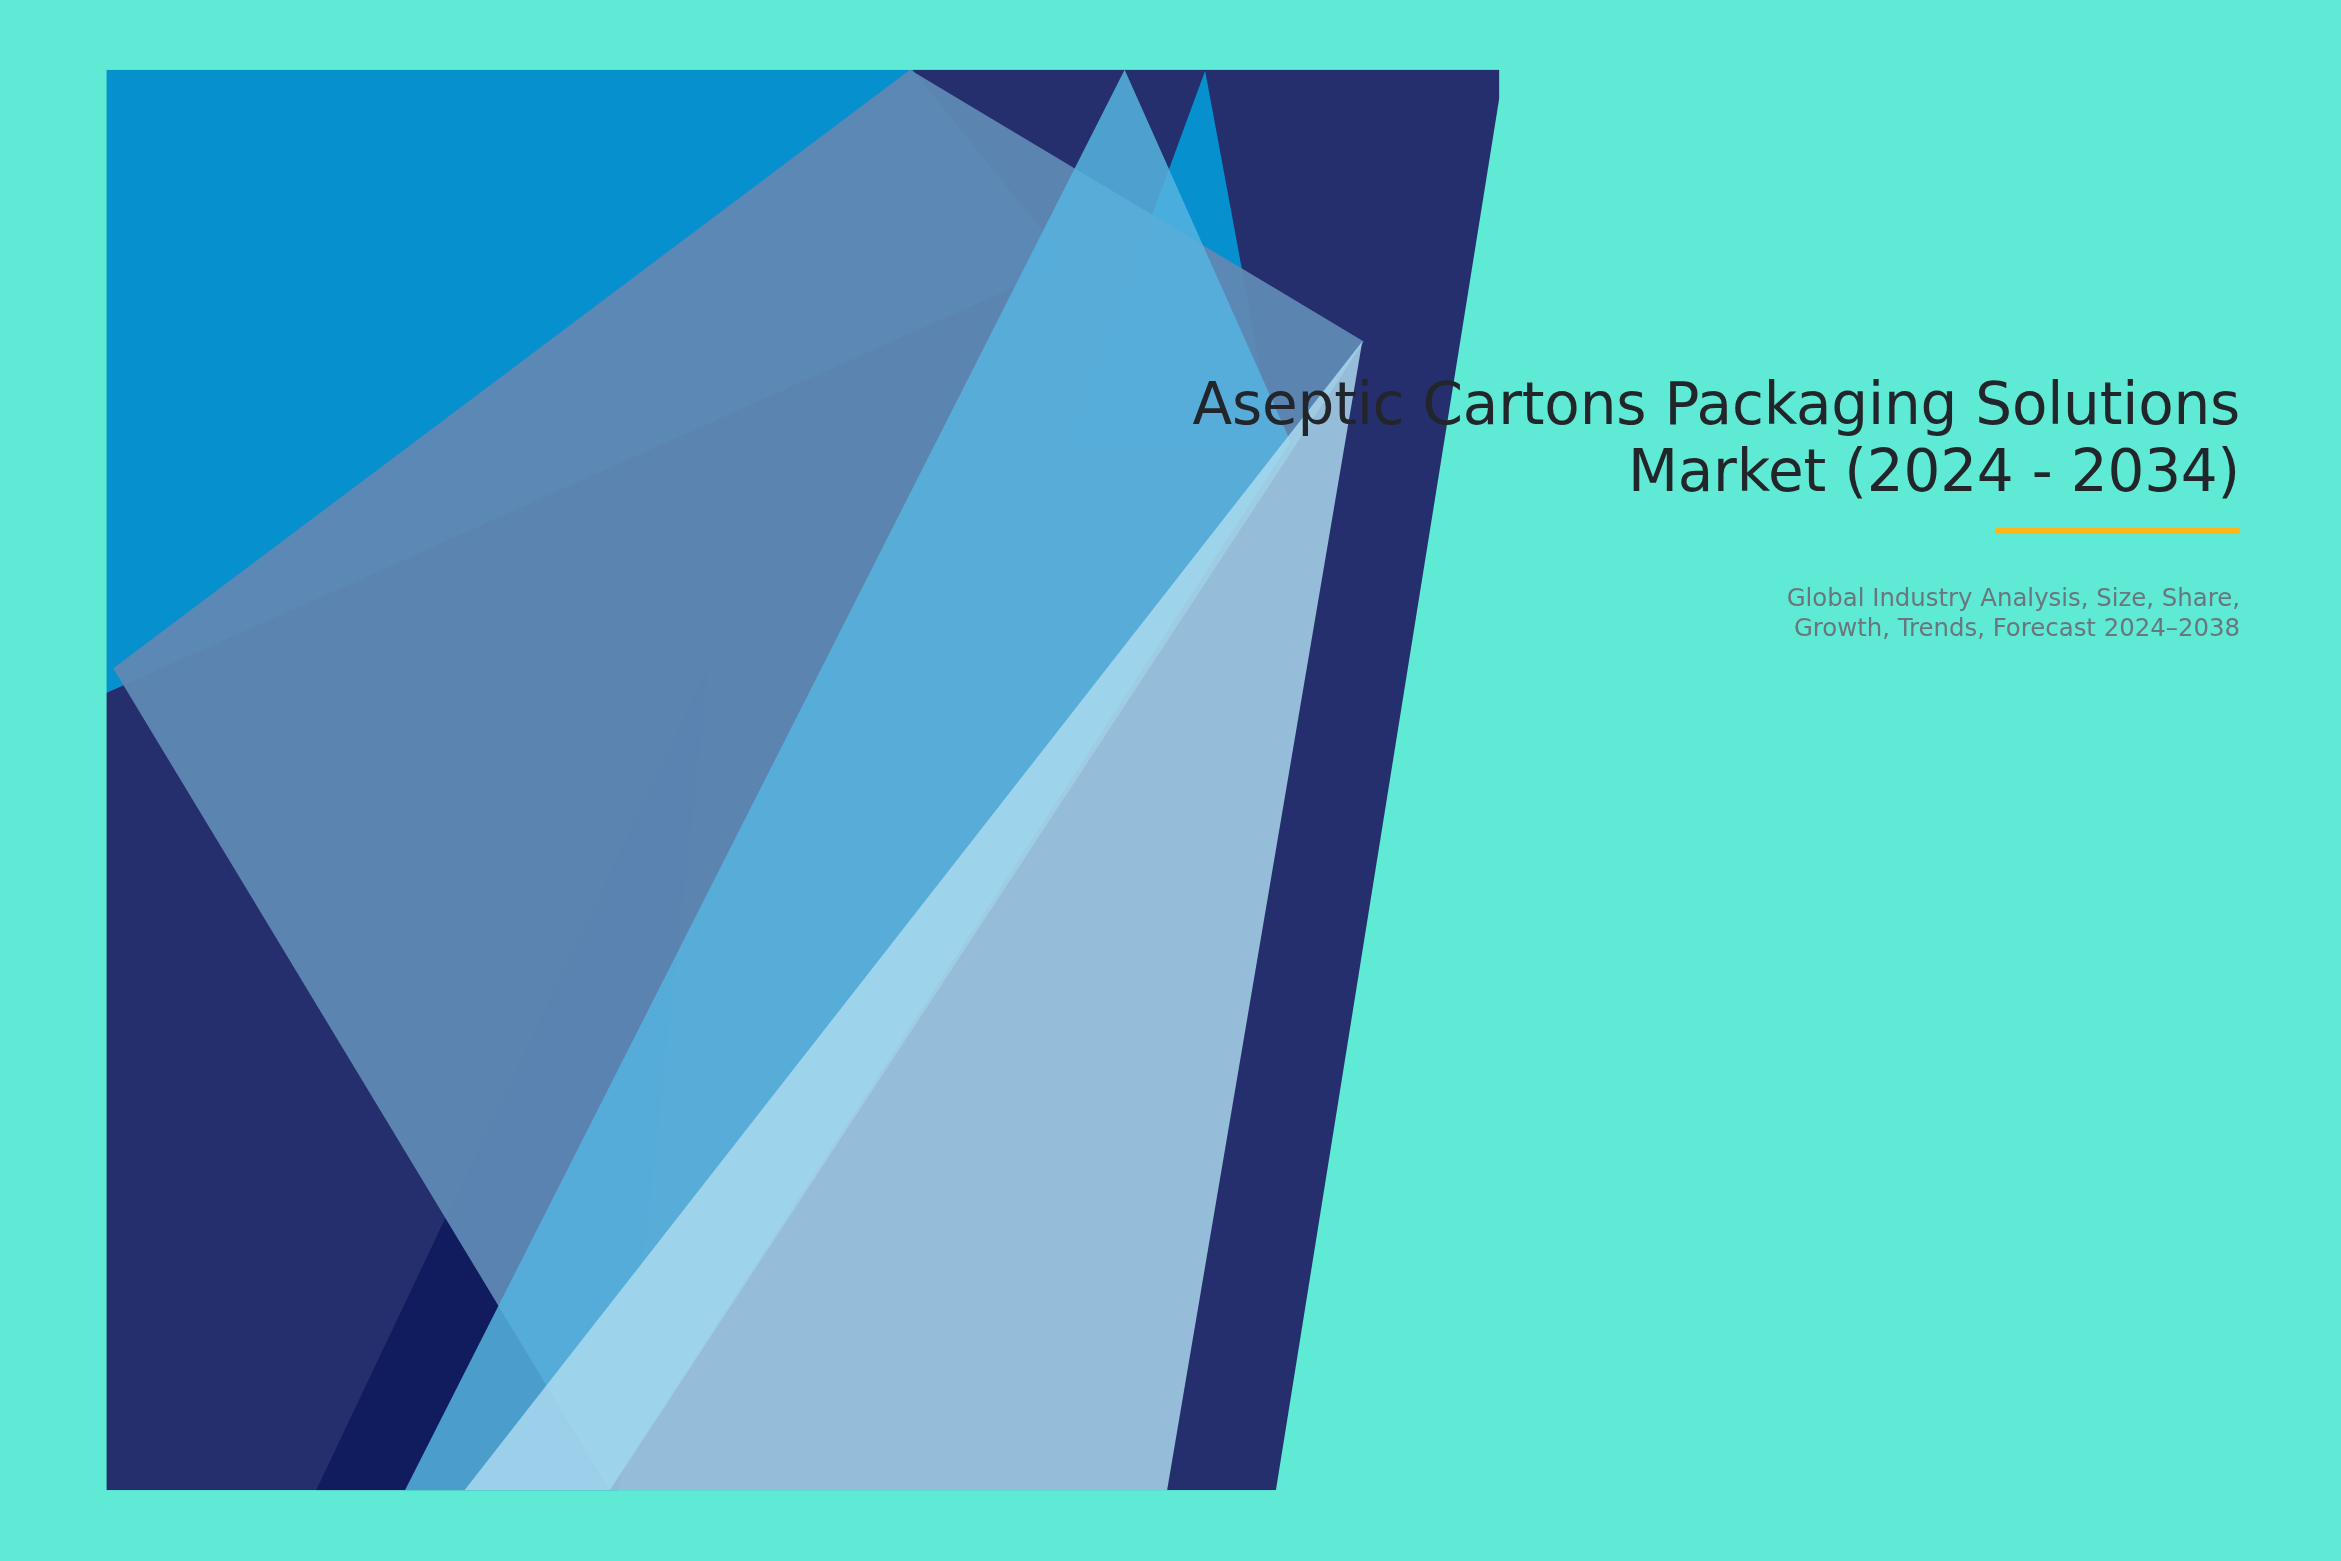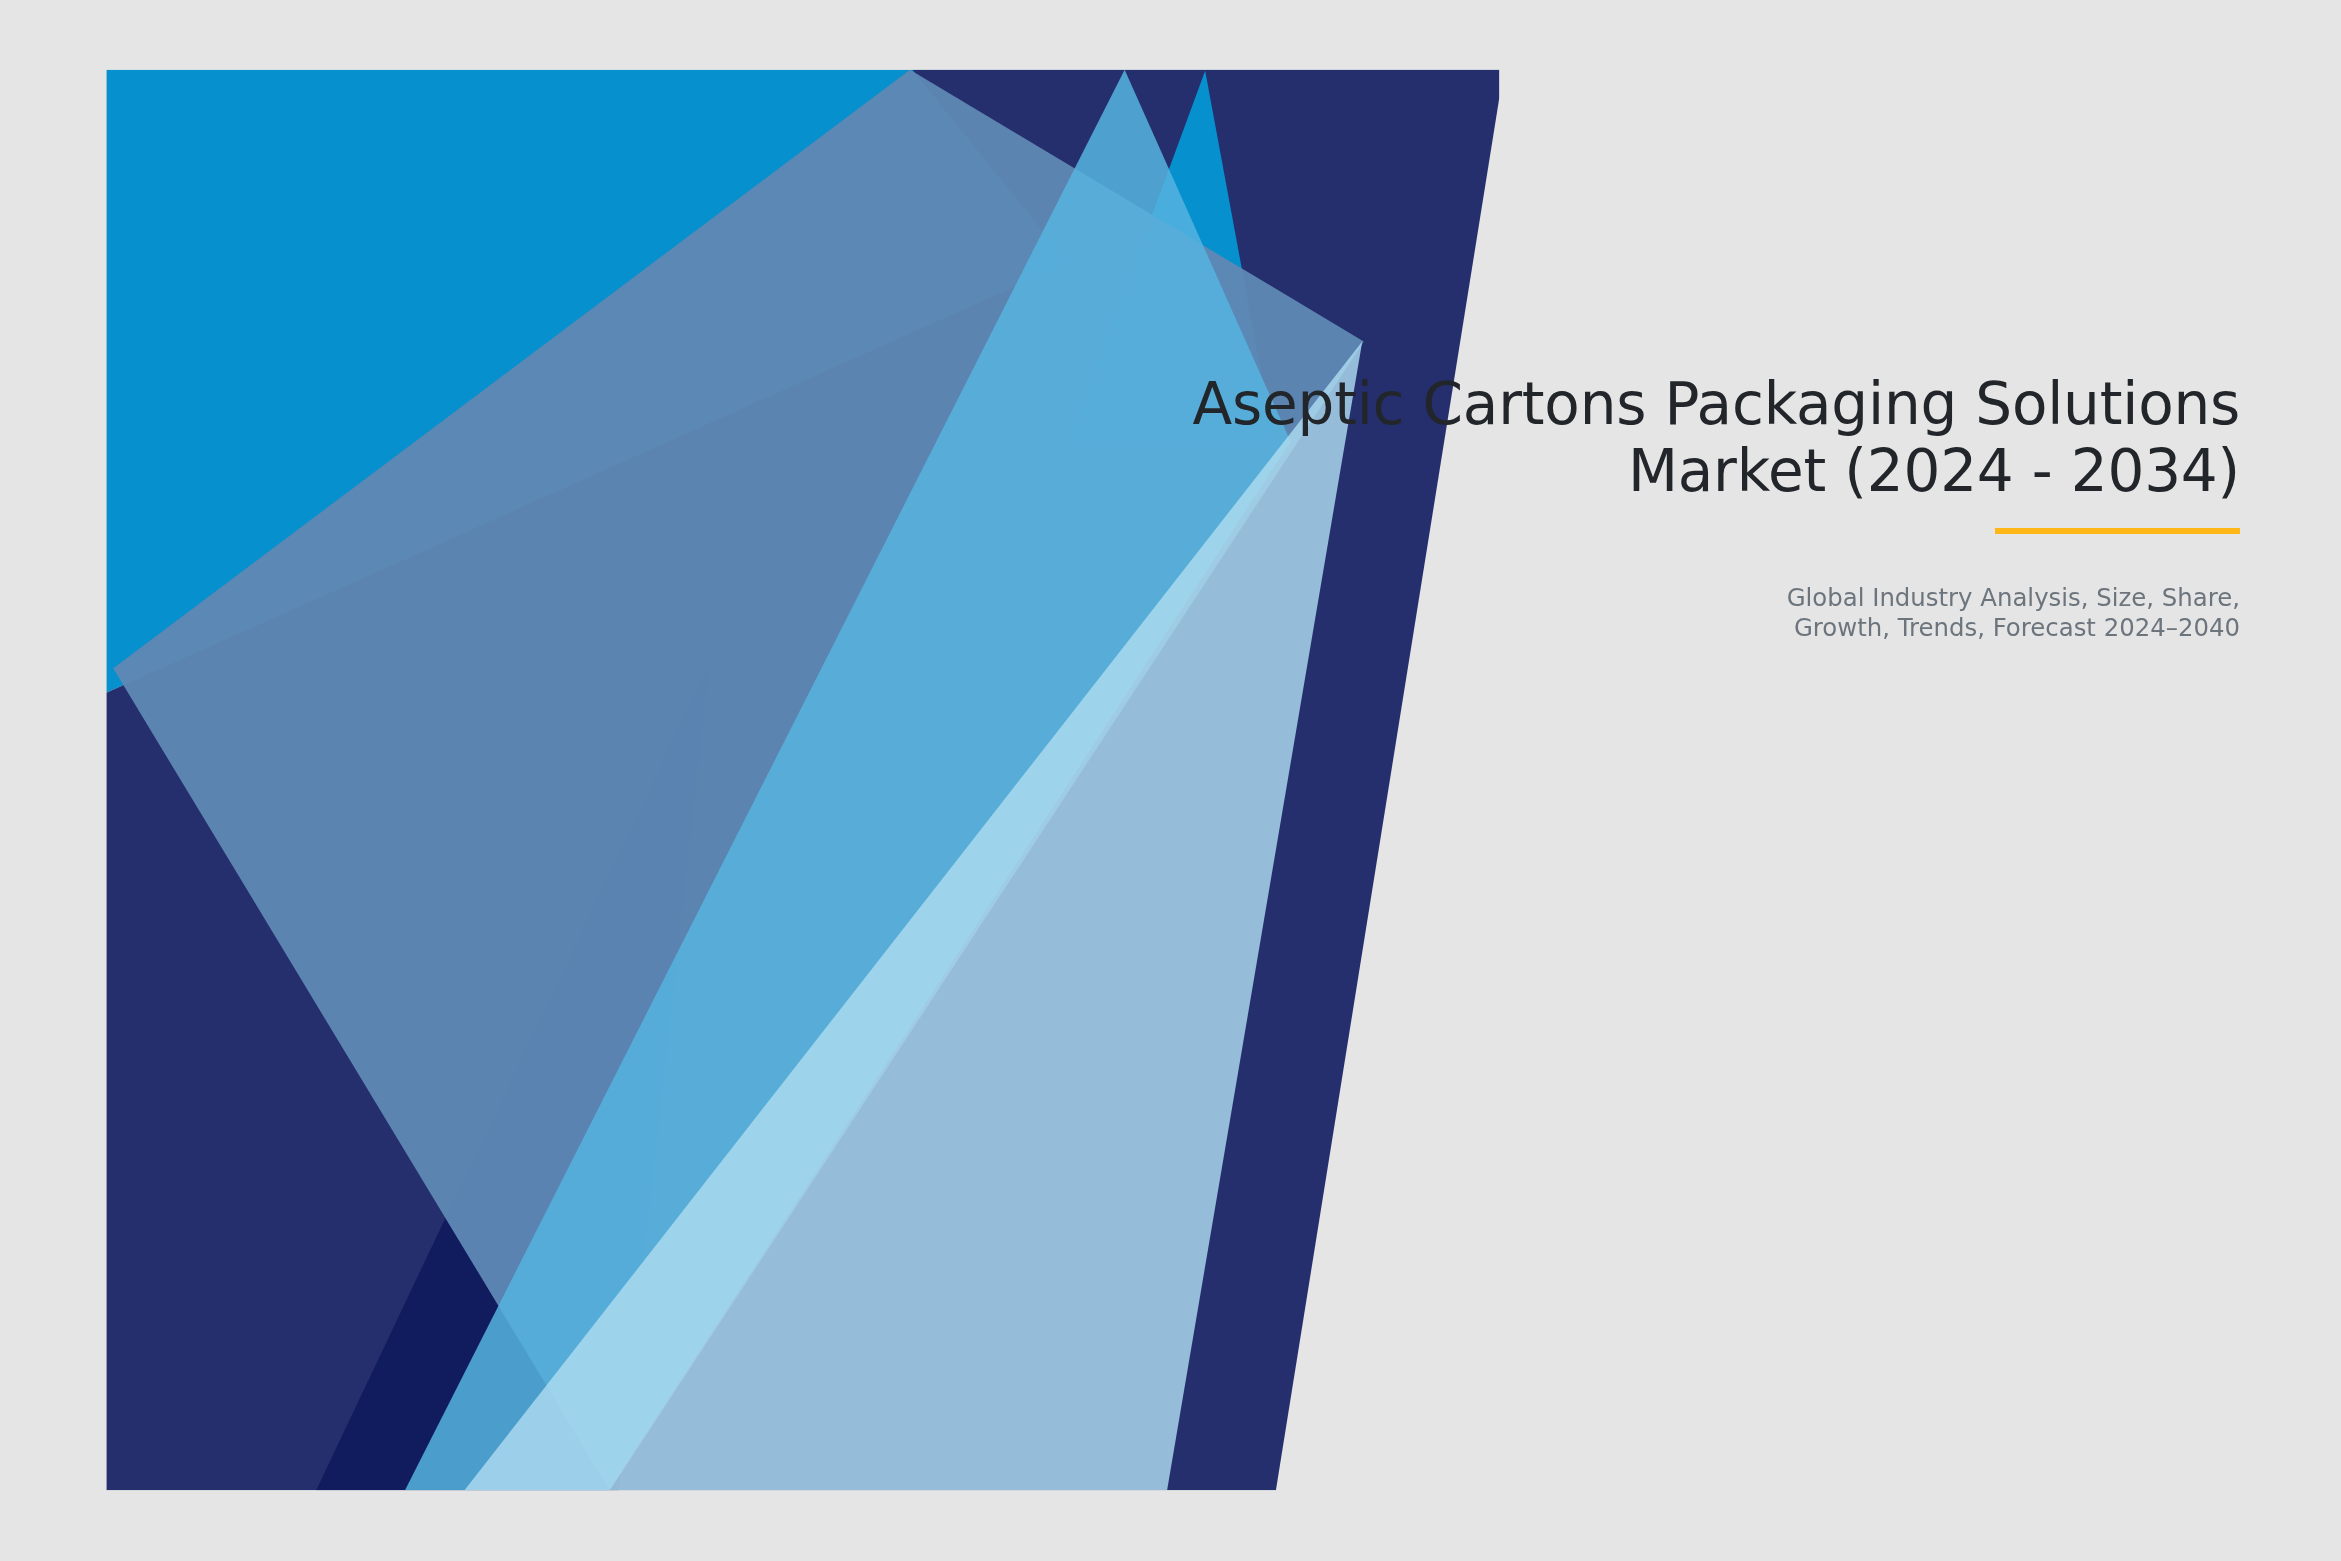"Aseptic Cartons Packaging Solutions" div { background: #e5e5e5 -> #5eead4 }
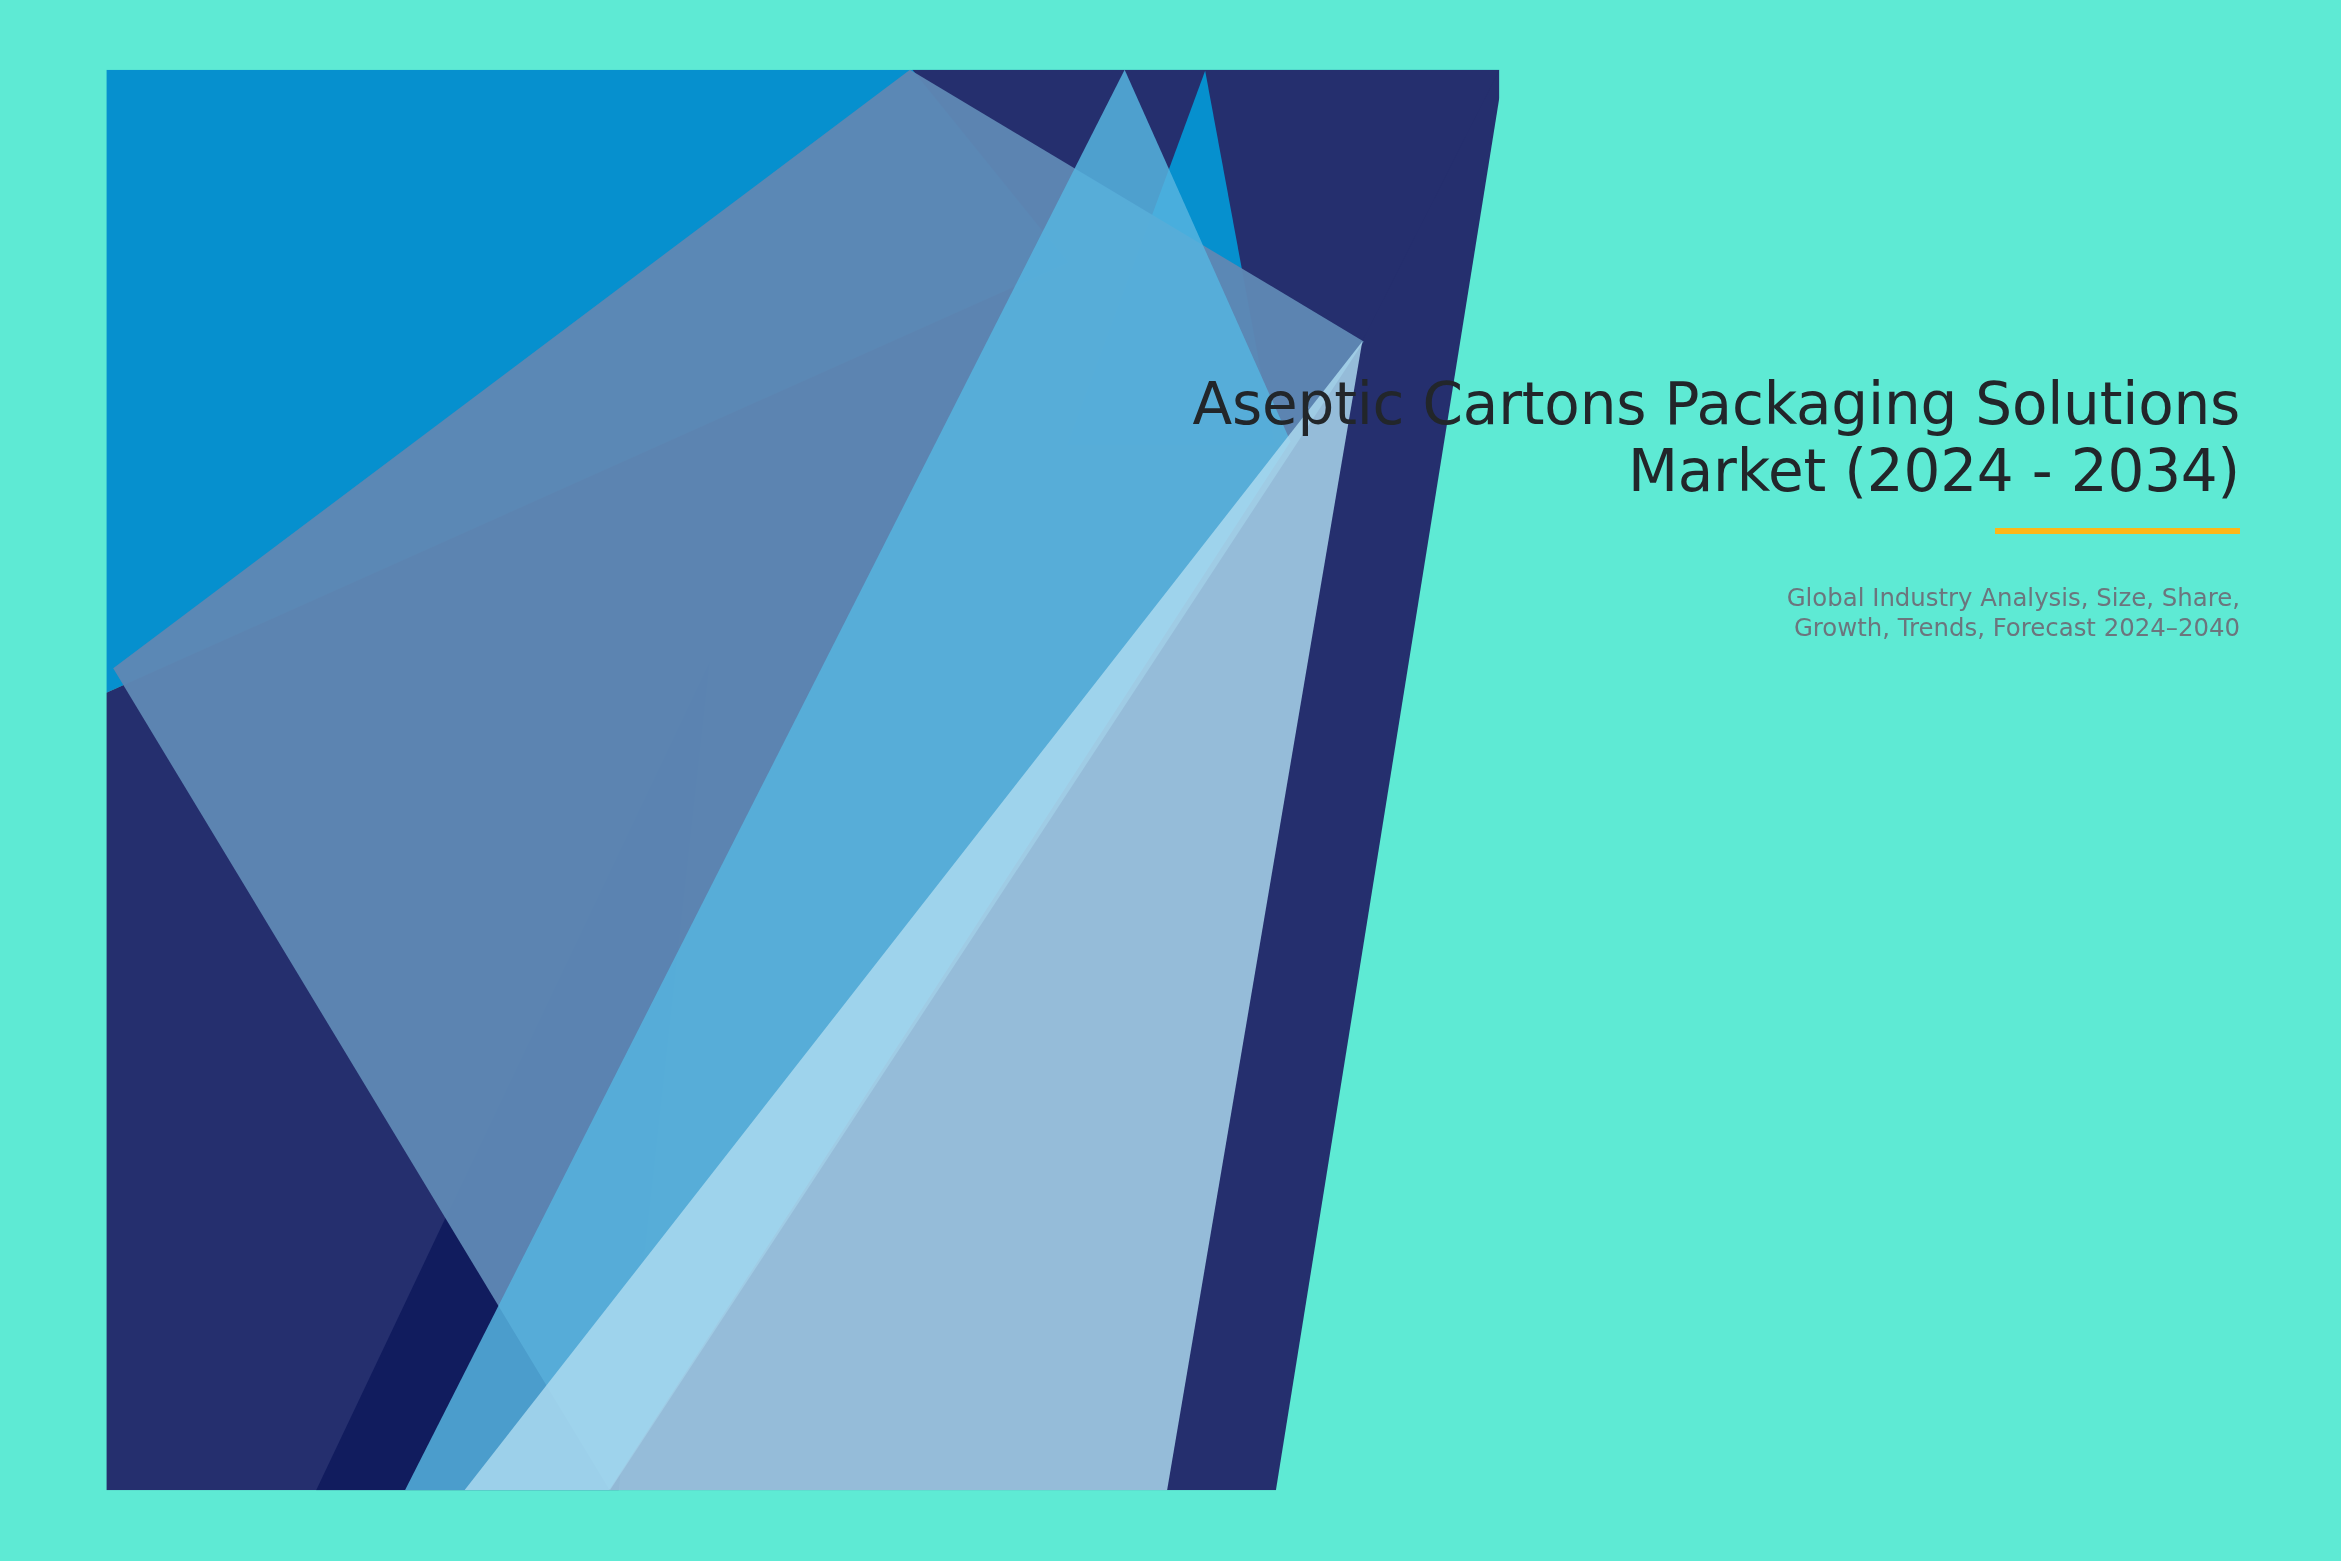"Global Industry Analysis, Size, Share," p.subtitle { text: 2040 -> 2038 }
